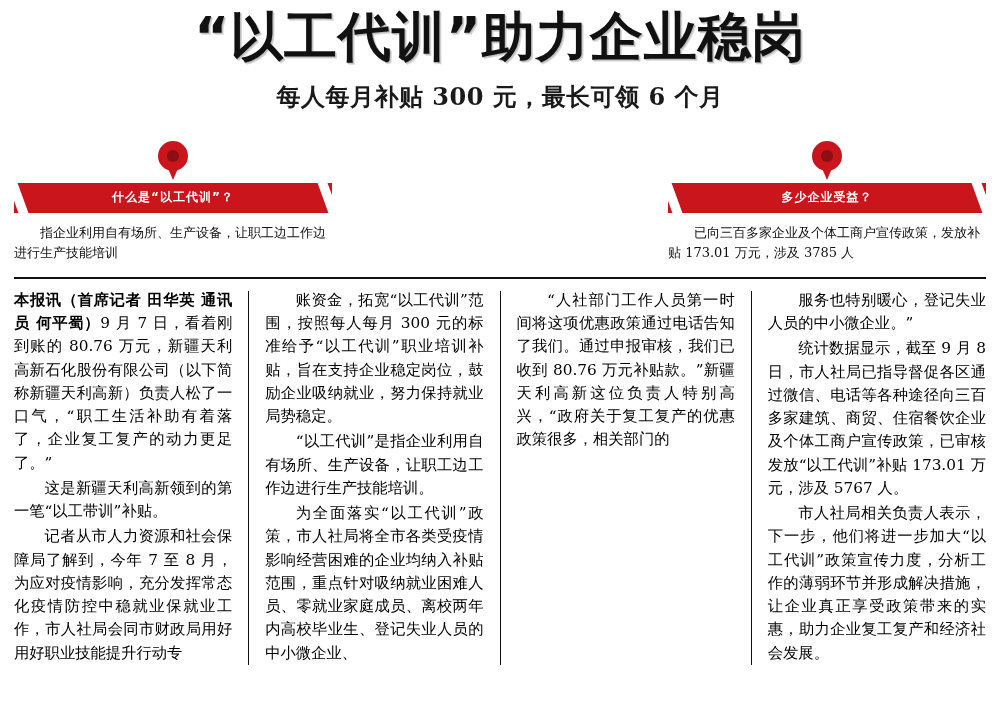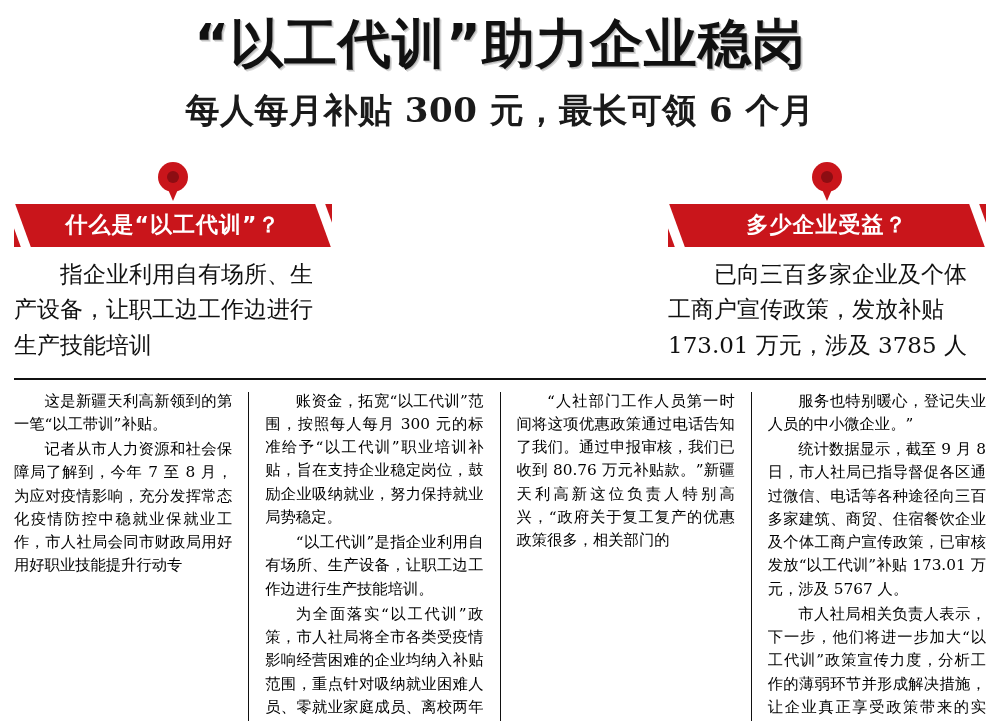"“以工代训”助力企业稳岗" .page { padding: 8px 14px -> 1px 14px }
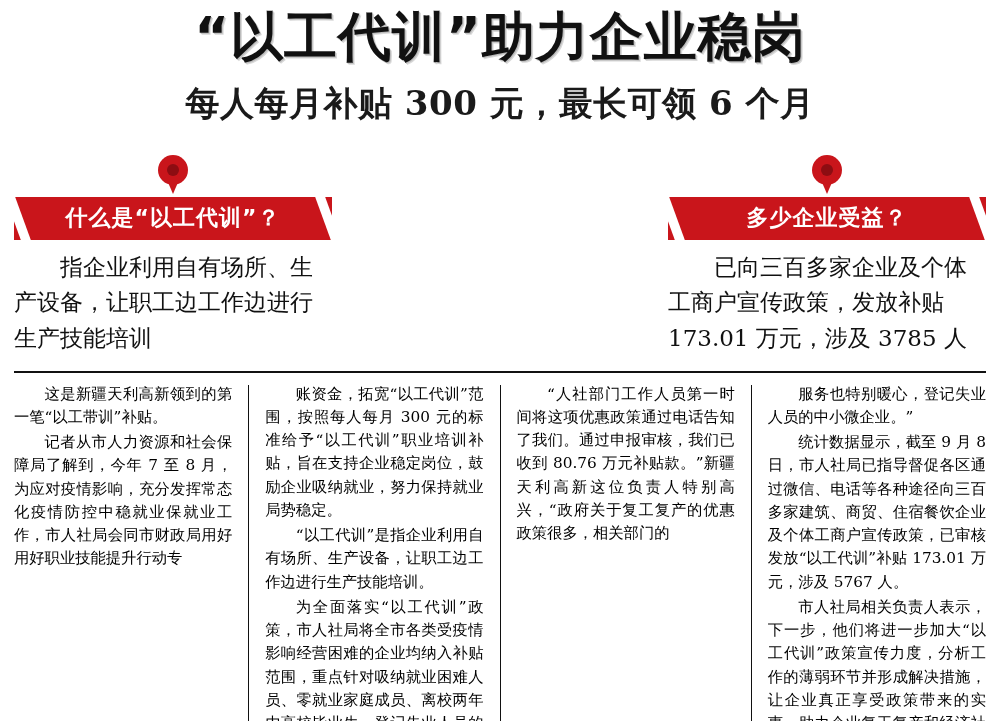"每人每月补贴 300 元，最长可领 6 个月" .subhead { font-size: 34px -> 24px }
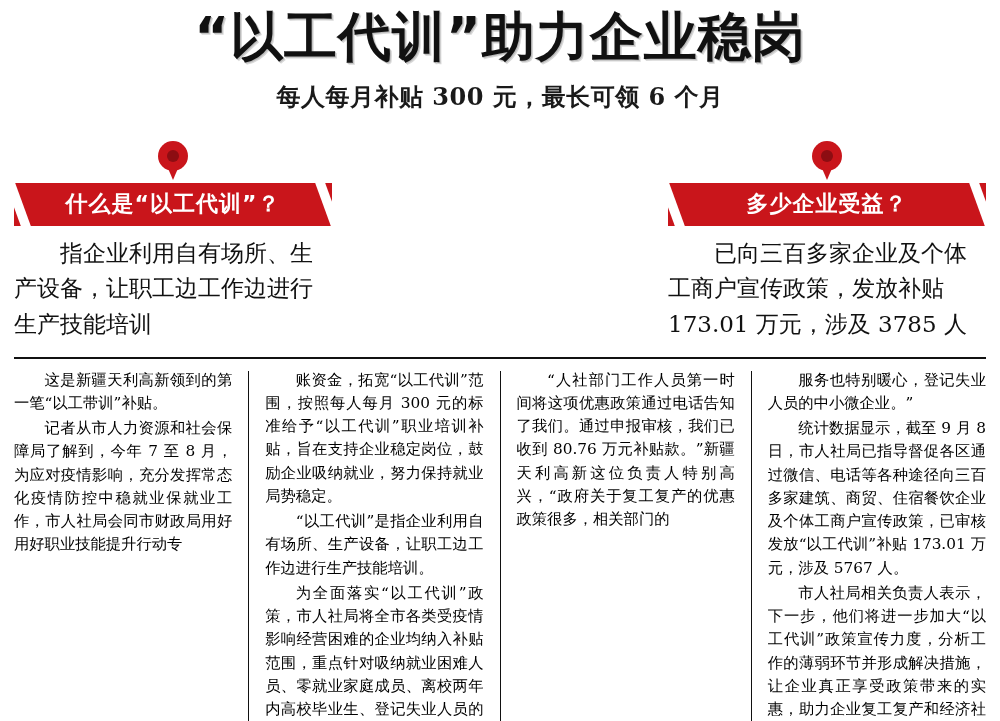"什么是“以工代训”？" .card-title { font-size: 22px -> 12px }
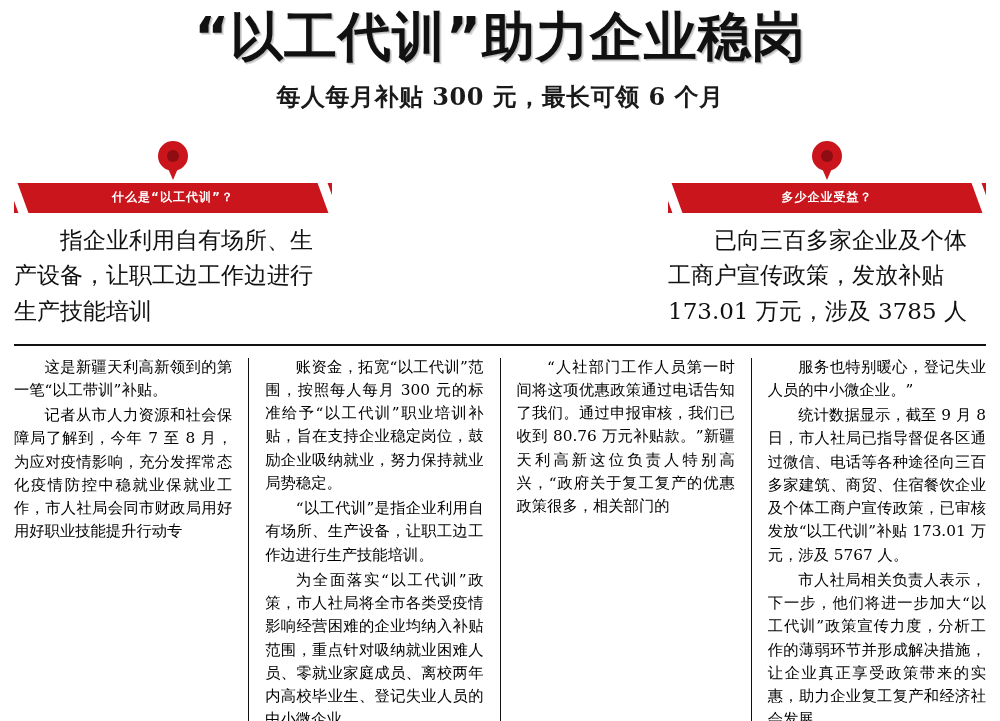"指企业利用自有场所、生产设备，让职工边工作边进行生产技能培训" .card-body { font-size: 23px -> 13px }
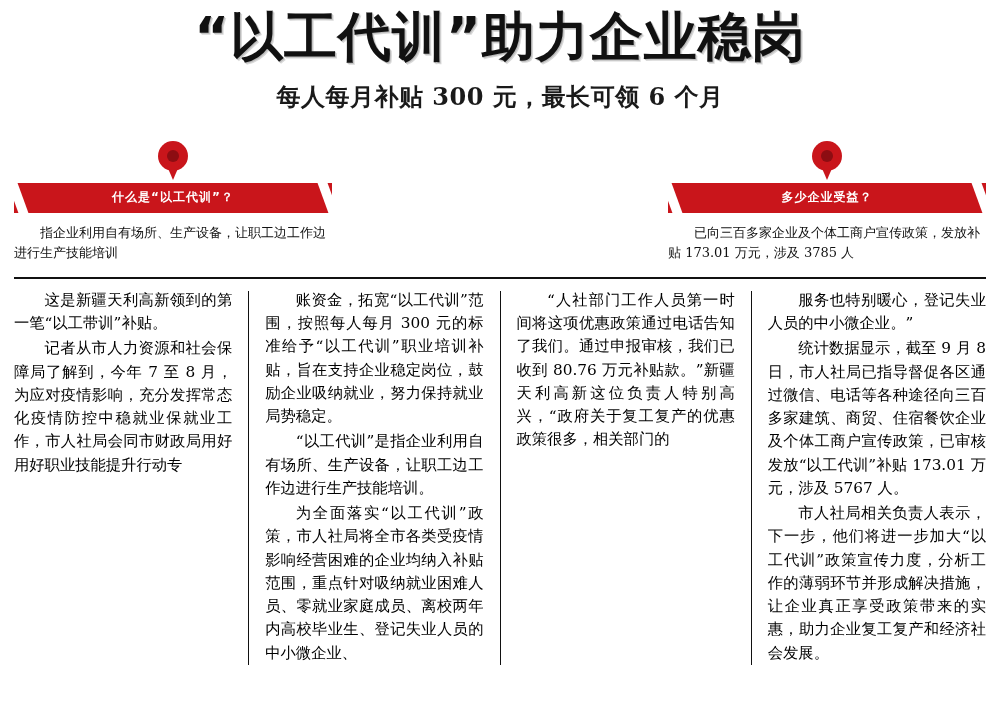"本报讯（首席记者 田华英 通讯员 何平蜀）9 月" p.lead { html: none -> <p><b>本报讯（首席记者 田华英 通讯员 何平蜀）</b><span>9 月 7 日，看着刚到账的 80.76 万元，新疆天利高新石化股份有限公司（以下简称新疆天利高新）负责人松了一口气，“职工生活补助有着落了，企业复工复产的动力更足了。”</span></p> }
